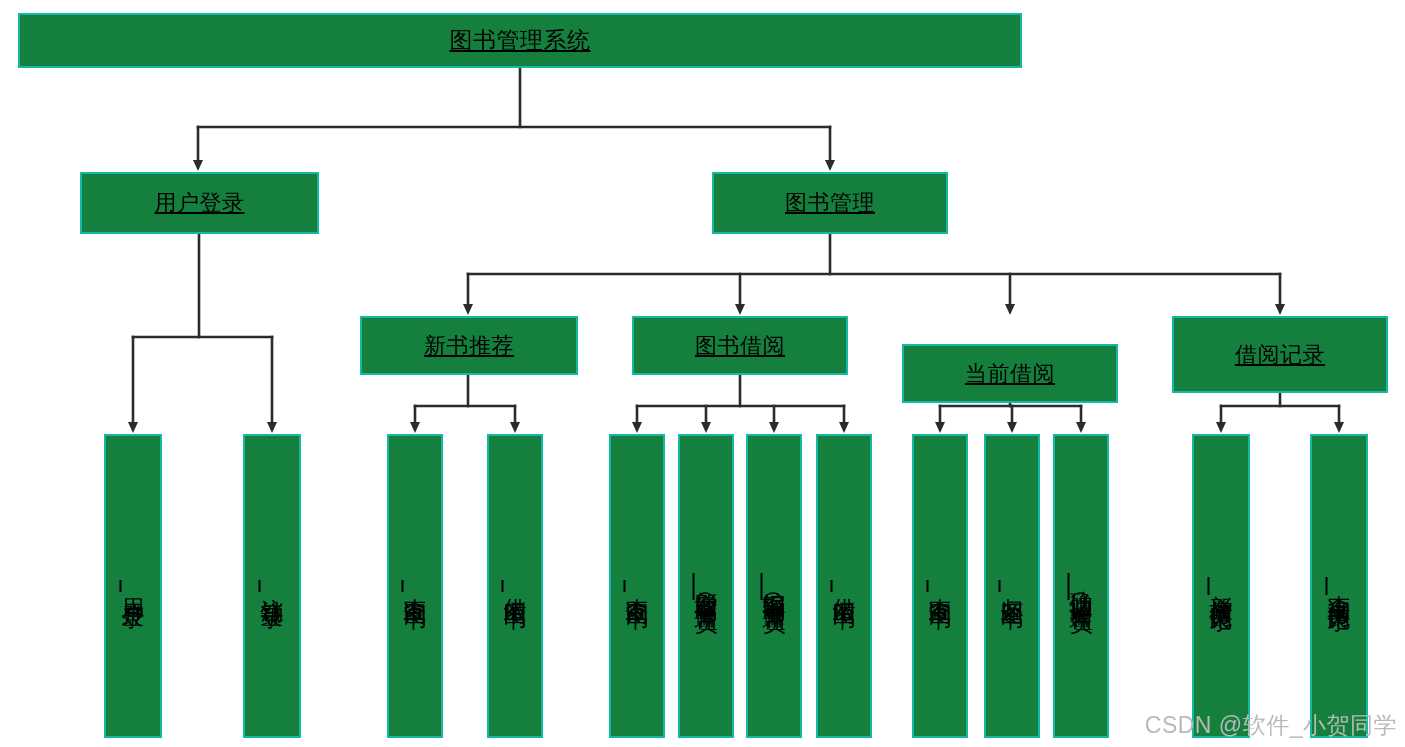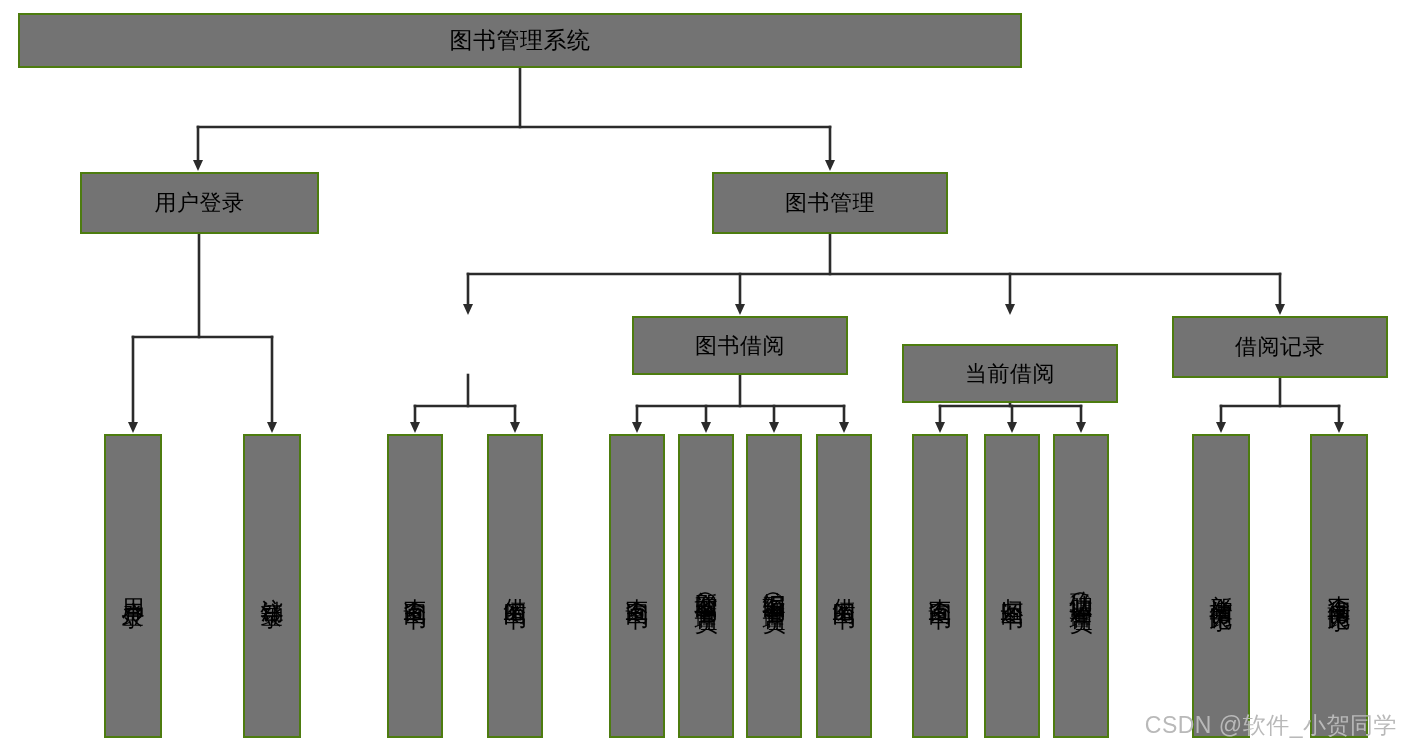"图书管理系统" .node { background: #737373 -> #15803d; border: 2px solid #4d7c0f -> 2px solid #14b8a6; text-decoration: none -> underline }
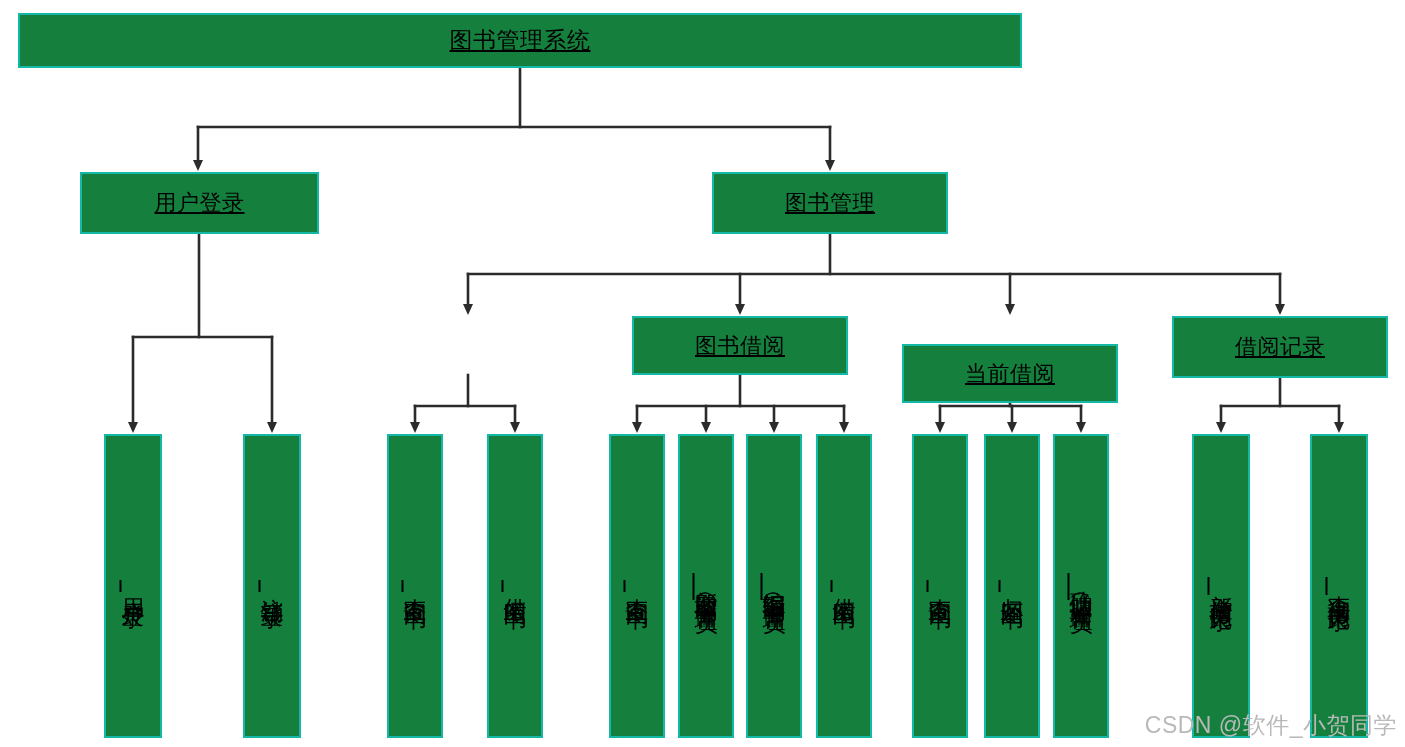"新书推荐" div.node { html: none -> <div> <span>新书推荐</span> </div> }
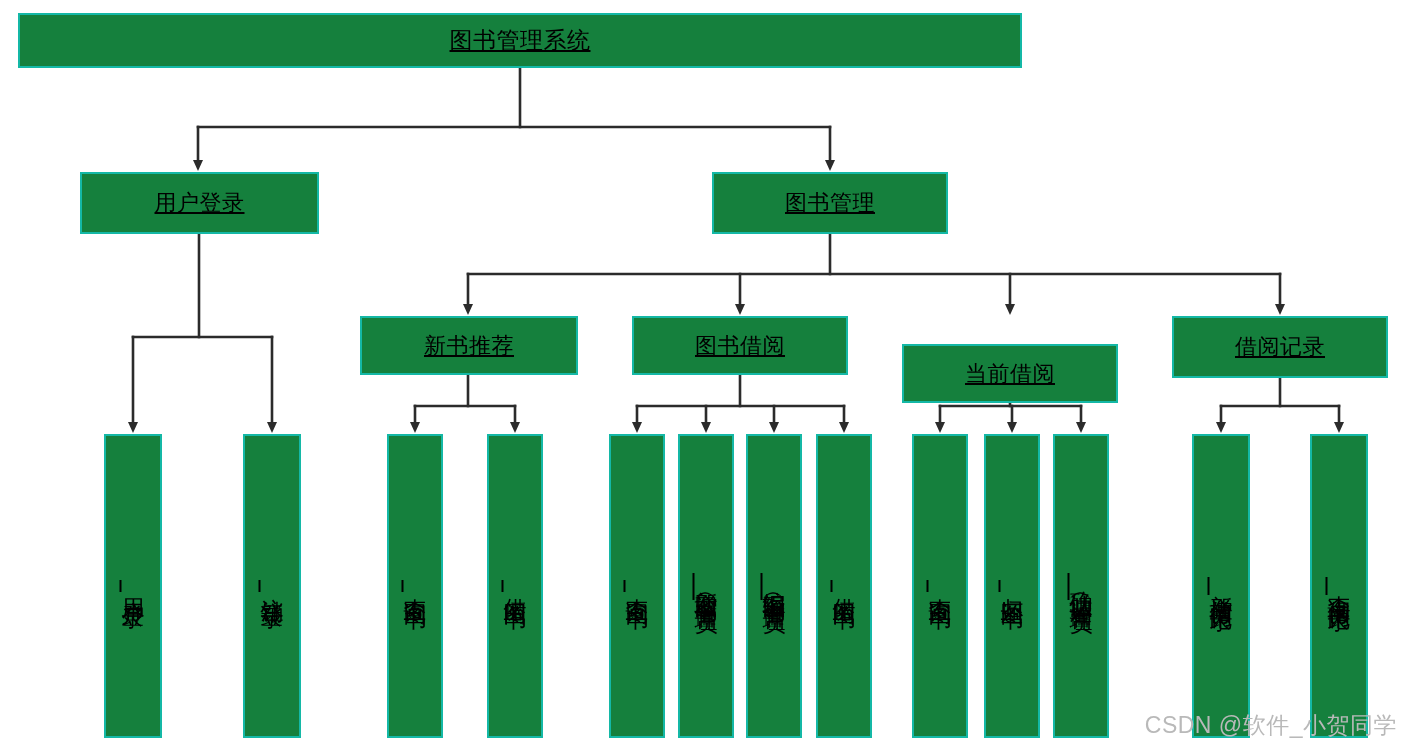"借阅记录" div.node { height: 62px -> 77px }
